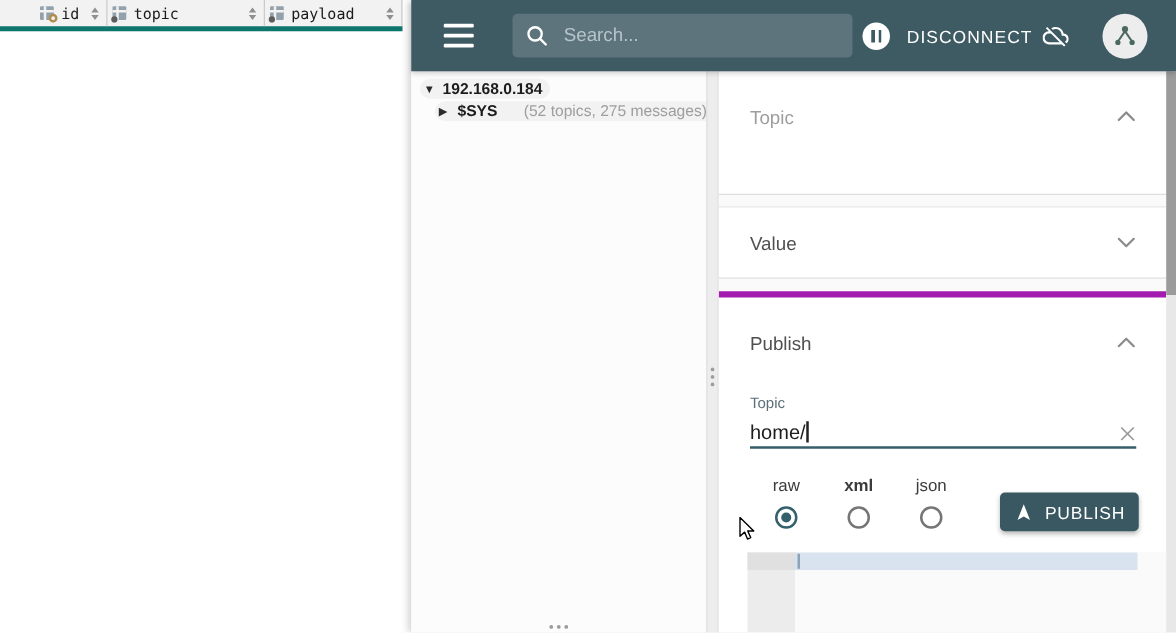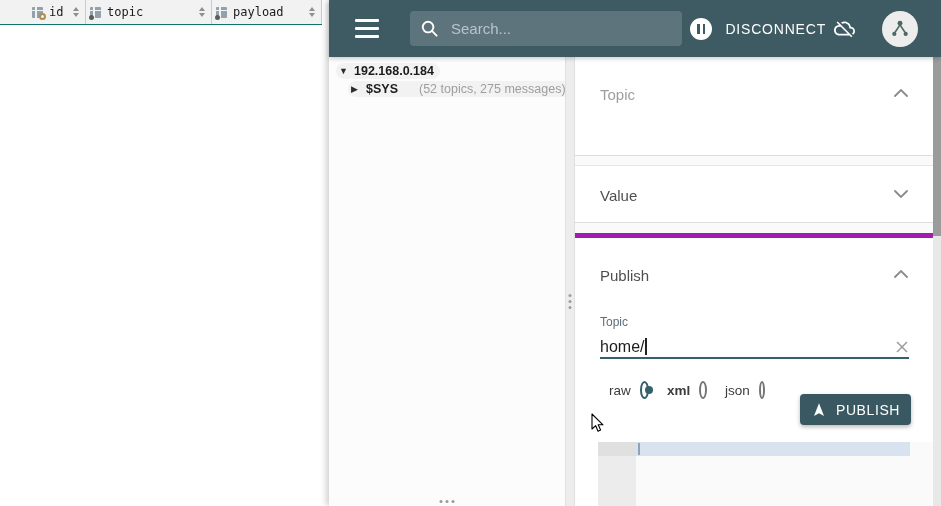"id" .db-header { border-bottom: 1px solid #0f766e -> 4px solid #0f766e }
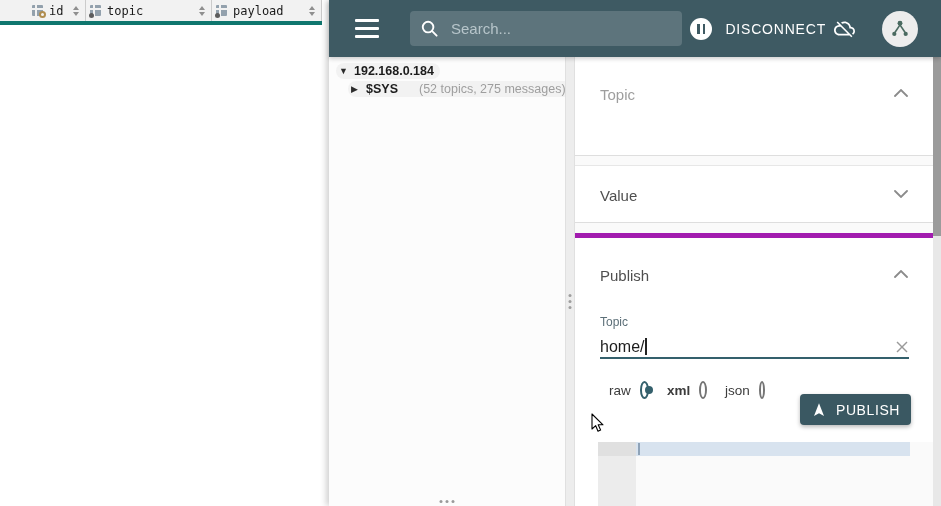"raw" .fmt-option { flex-direction: none -> column }
